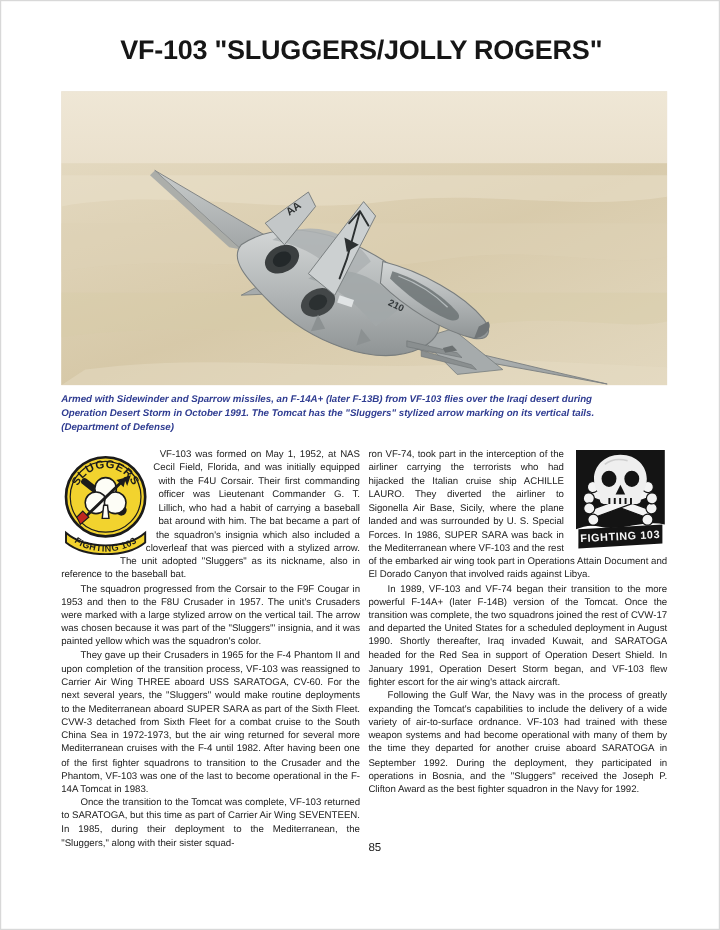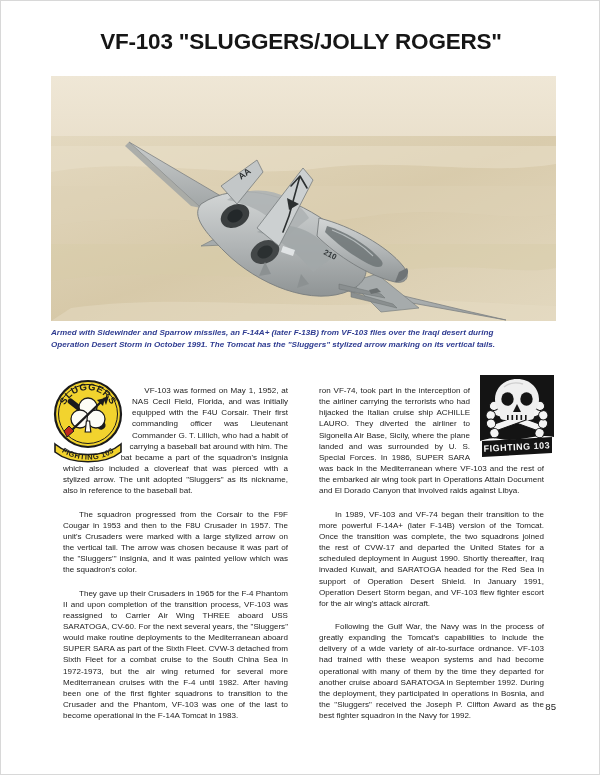"(Department of Defense)" span { html: none -> <span>(Department of Defense)</span> }
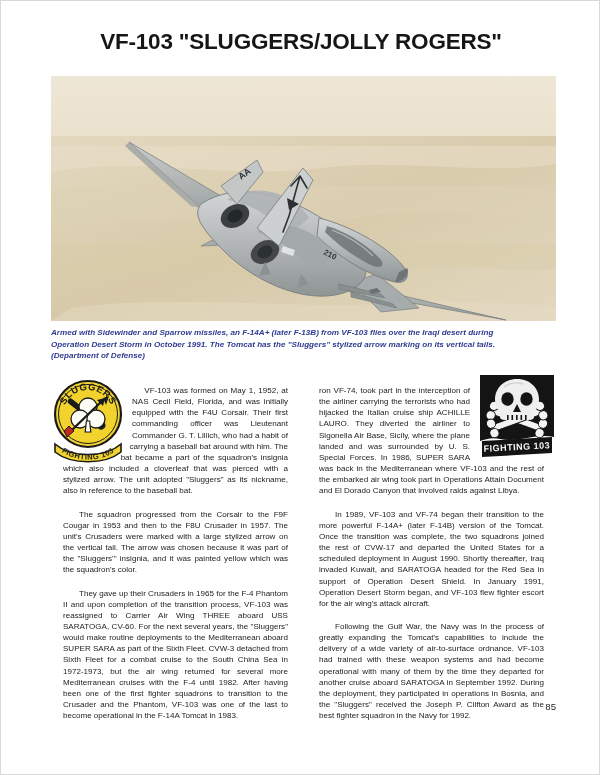"VF-103 was formed on May" .col p { margin: 12px -> 0 }
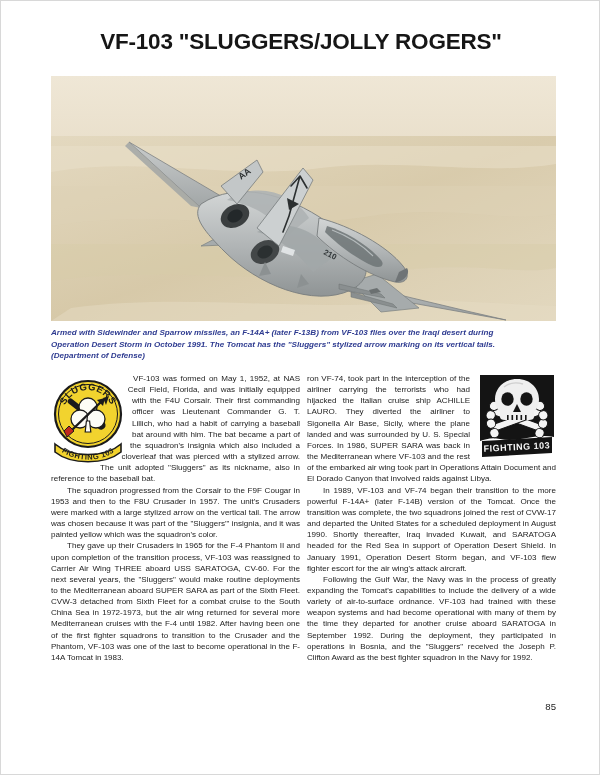"Once the transition to the" p { html: none -> <p>Once the transition to the Tomcat was complete, VF-103 returned to SARATOGA, but this time as part of Carrier Air Wing SEVENTEEN. In 1985, during their deployment to the Mediterranean, the "Sluggers," along with their sister squad-</p> }
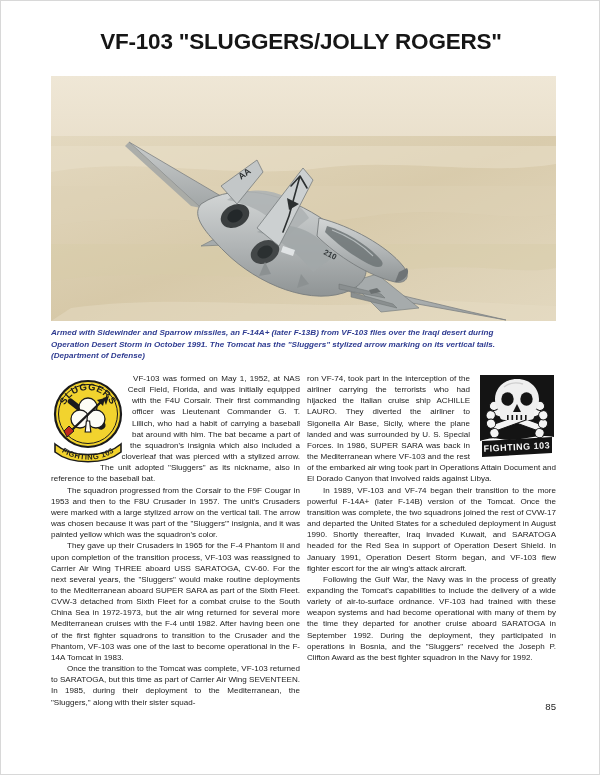"85" .pagenum { text-align: right -> none }
